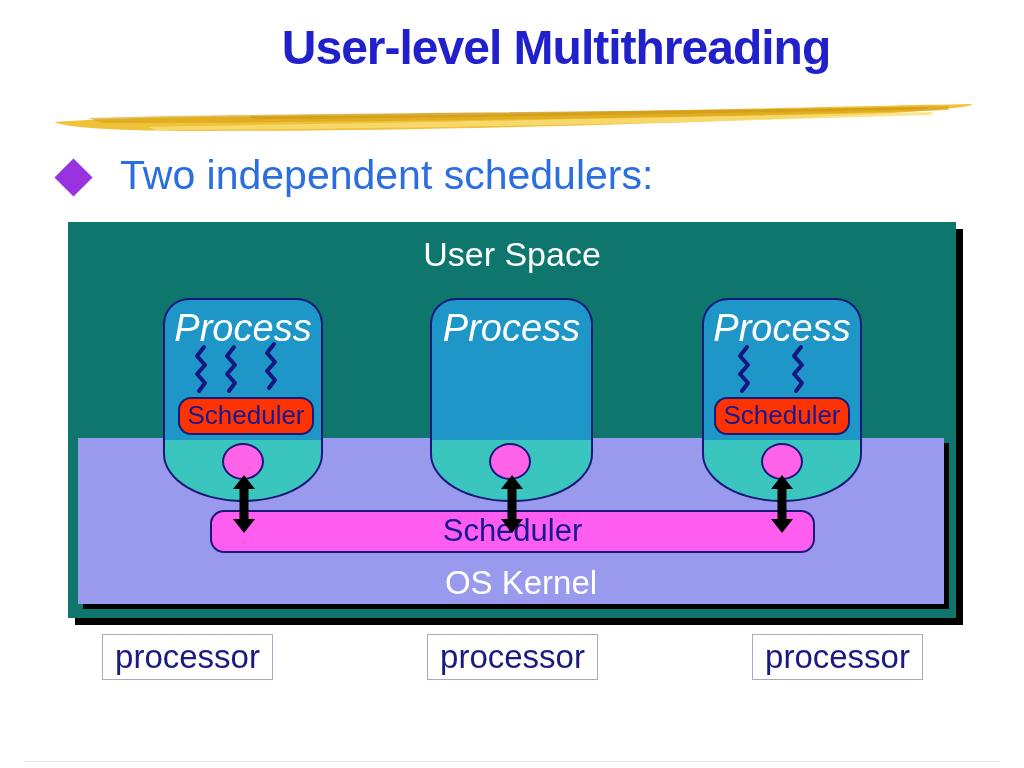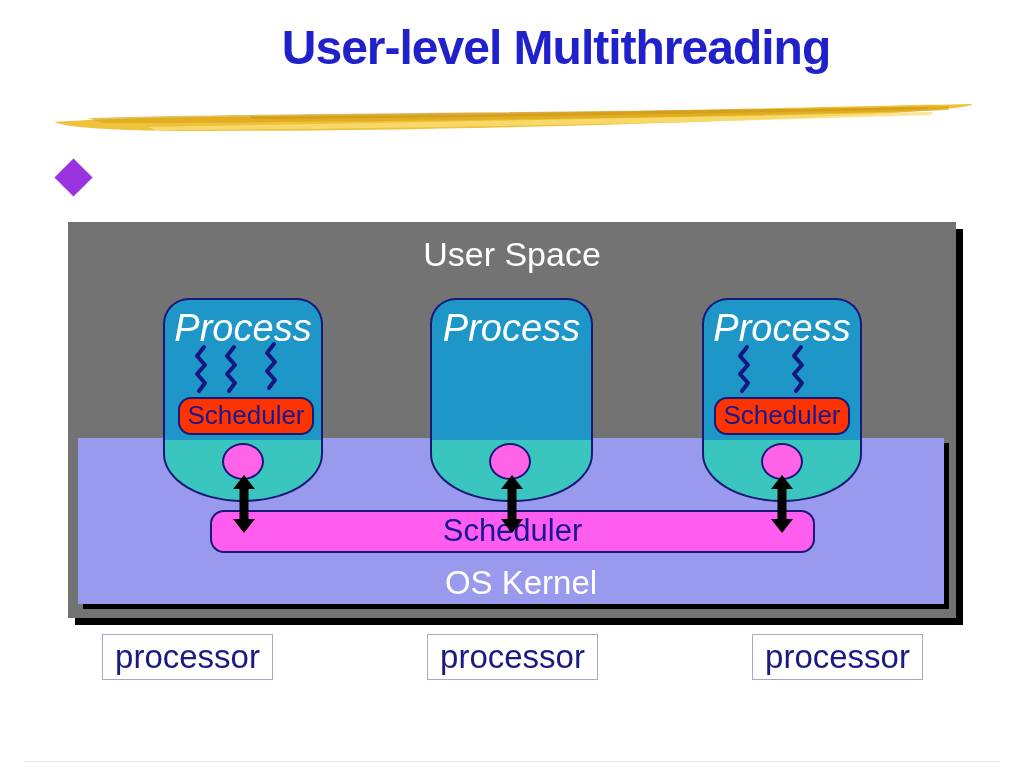"Two independent schedulers:" div.bullet-text { html: none -> <div>Two independent schedulers:</div> }
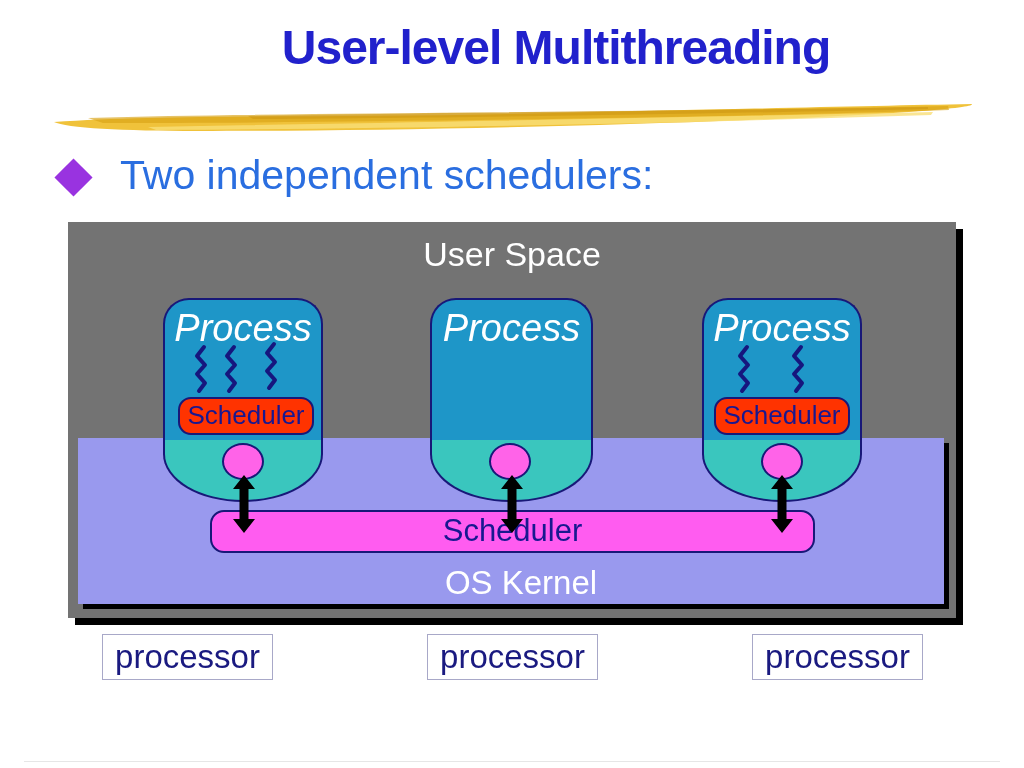"User Space" .outer { background: #737373 -> #0f766e }
